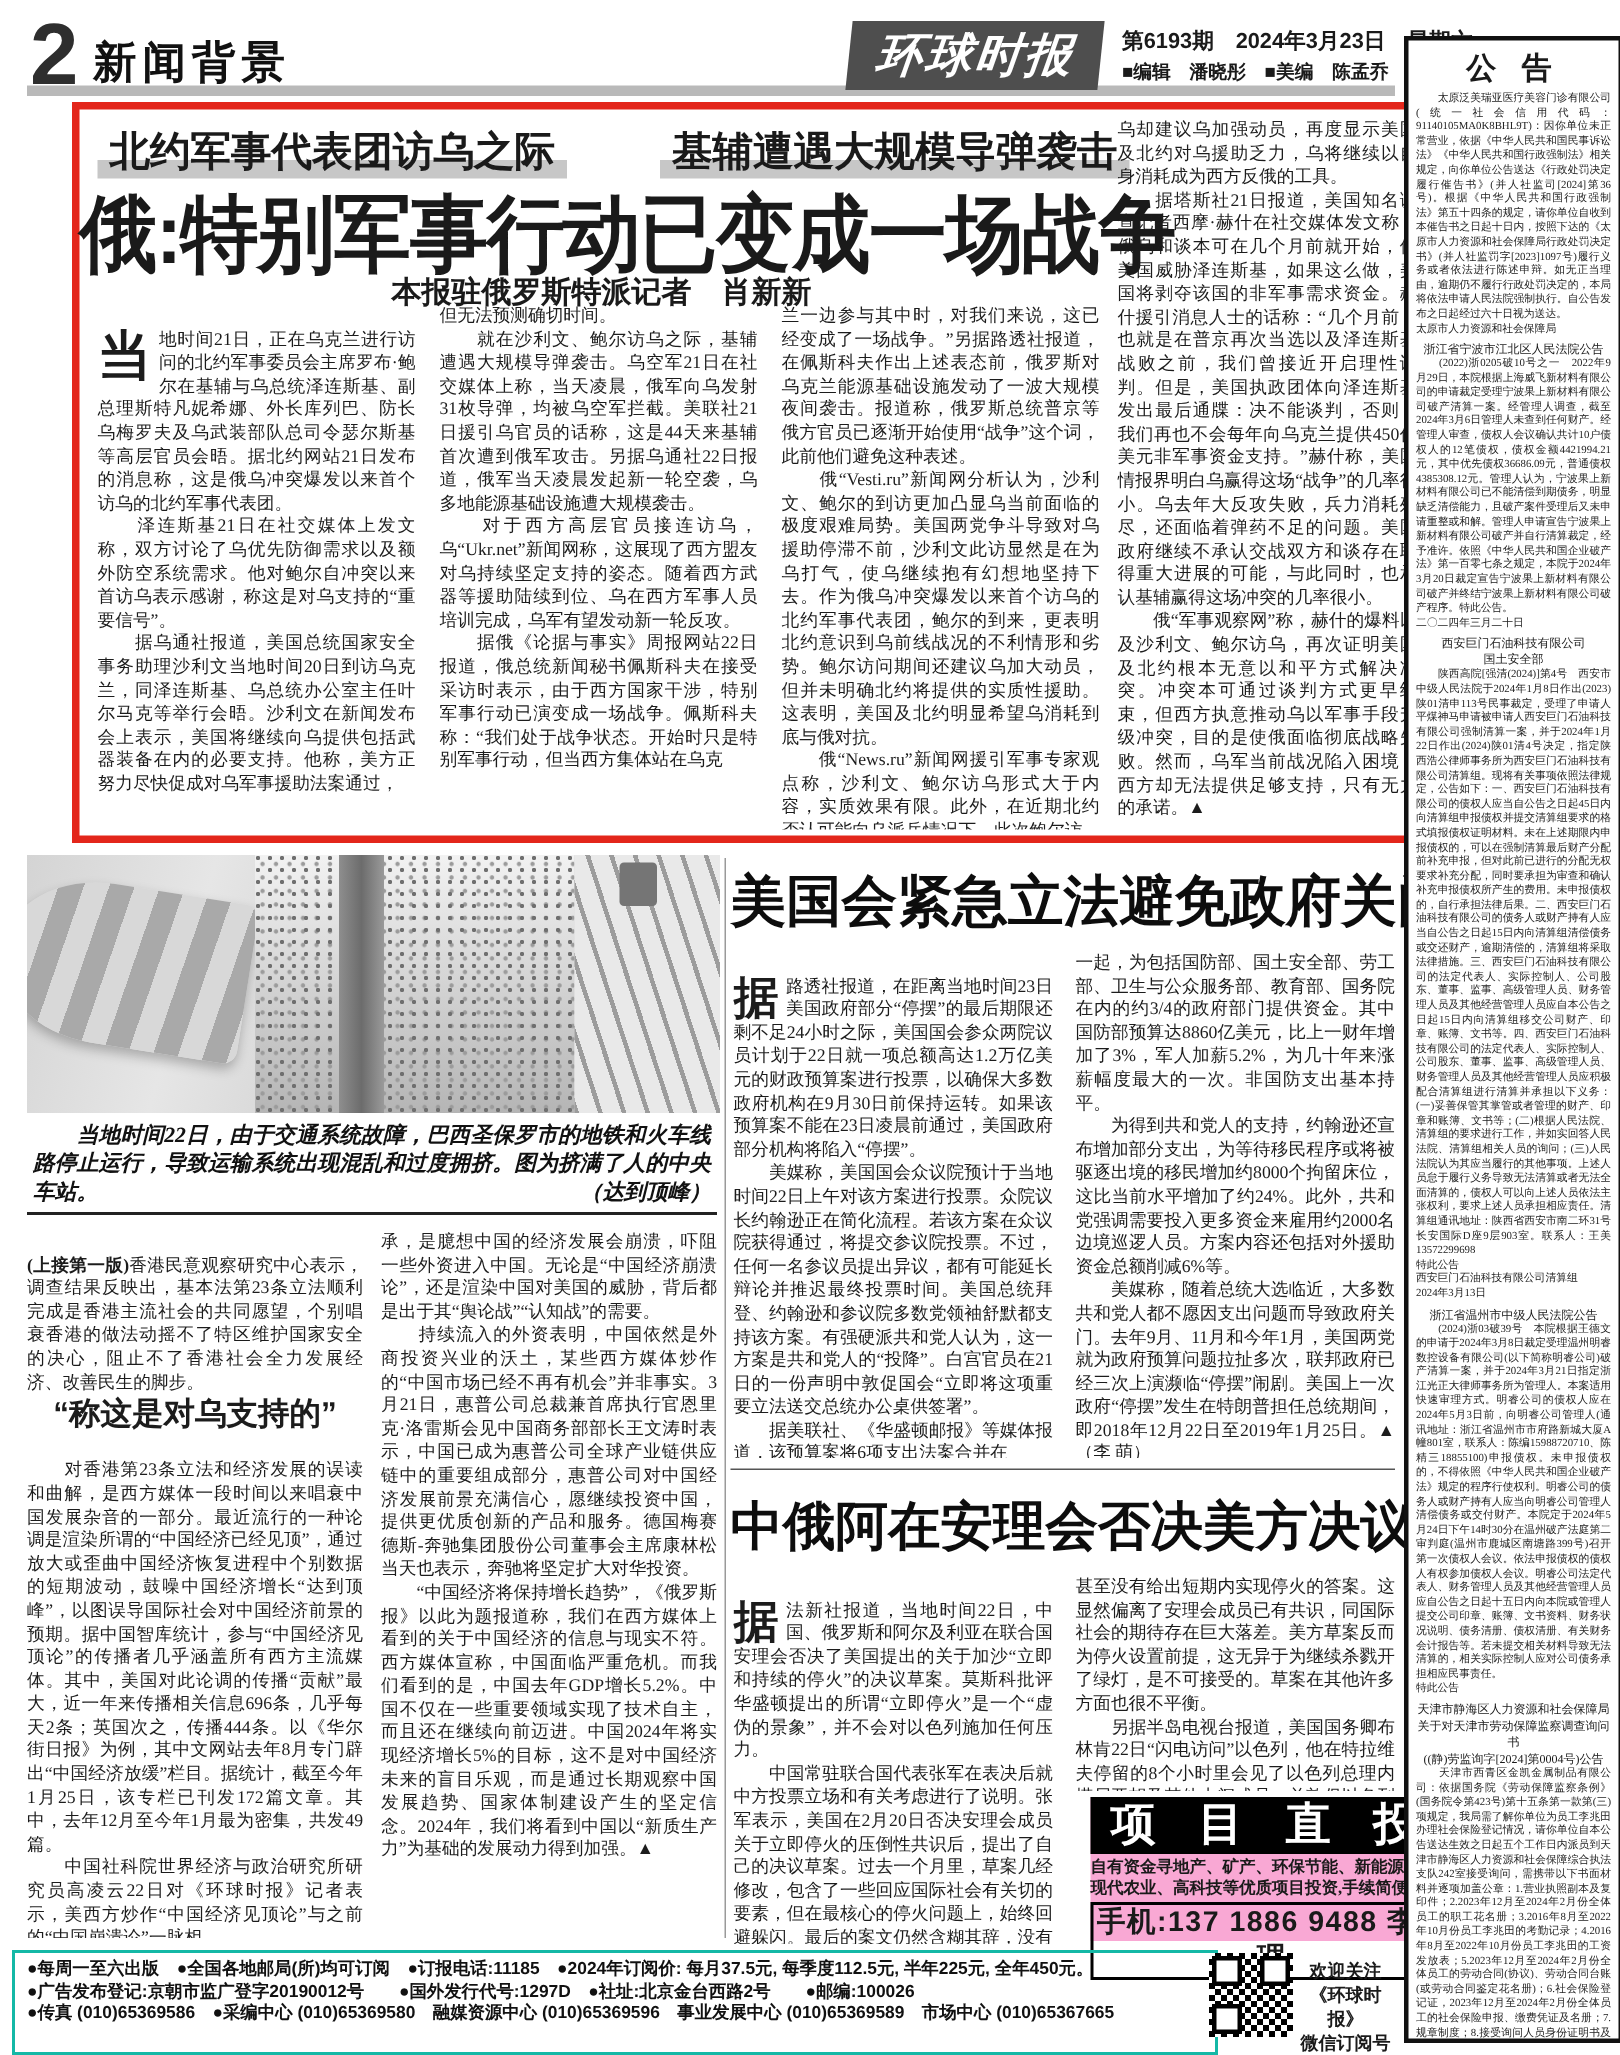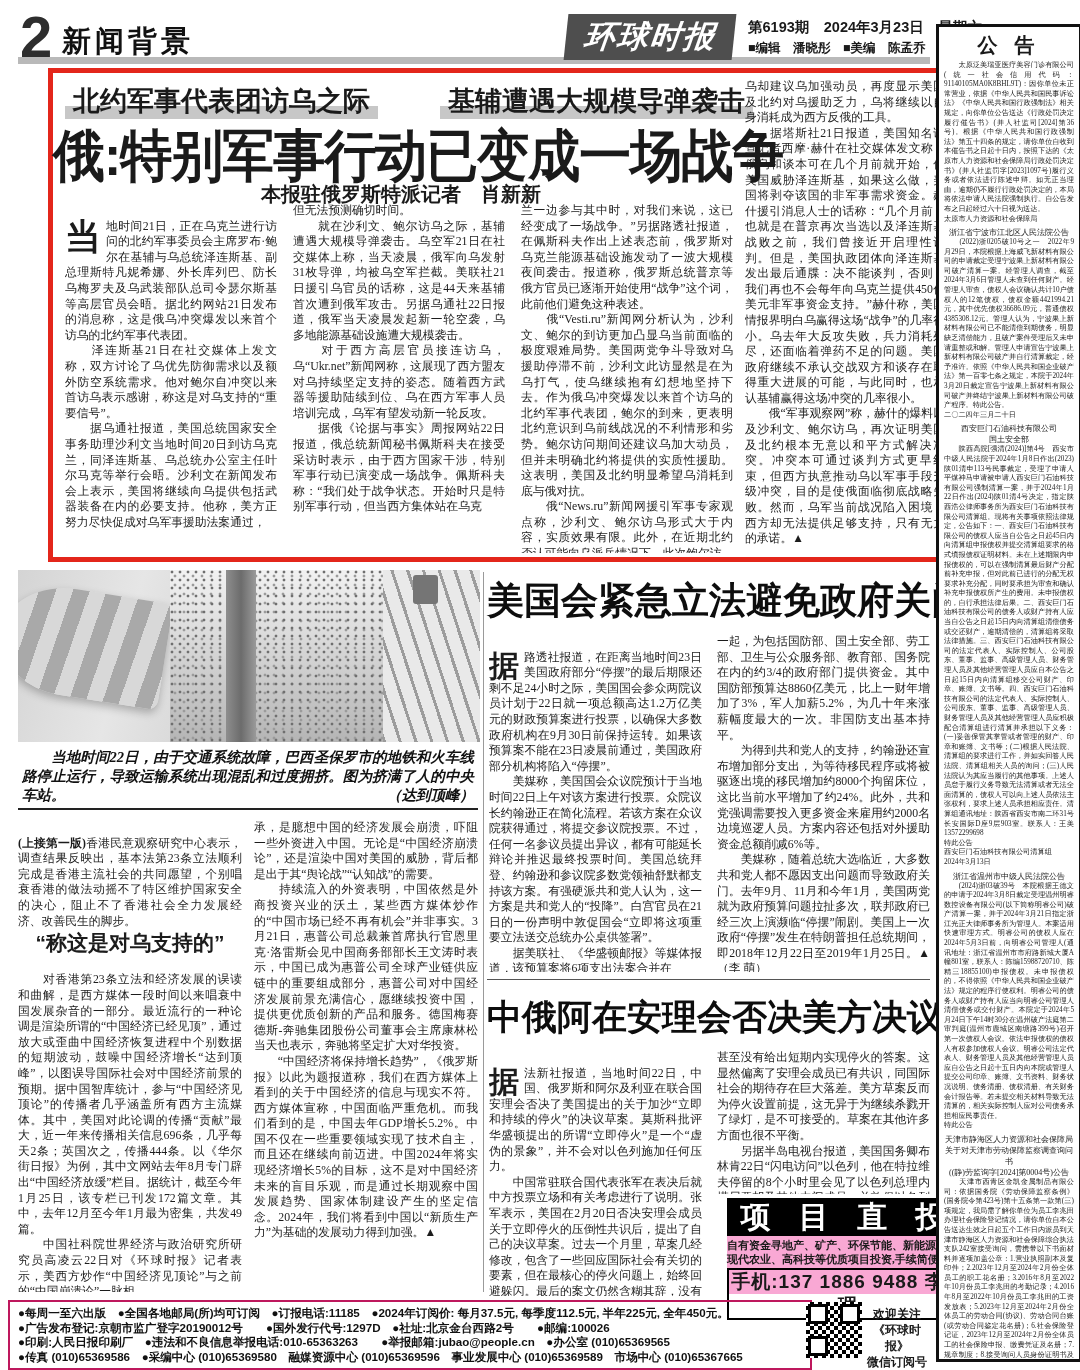"●每周一至六出版 ●全国各地邮局(所)均可订阅 ●订报电话:11185" .footer-box { border: 2px solid #be185d -> 2px solid #14b8a6 }
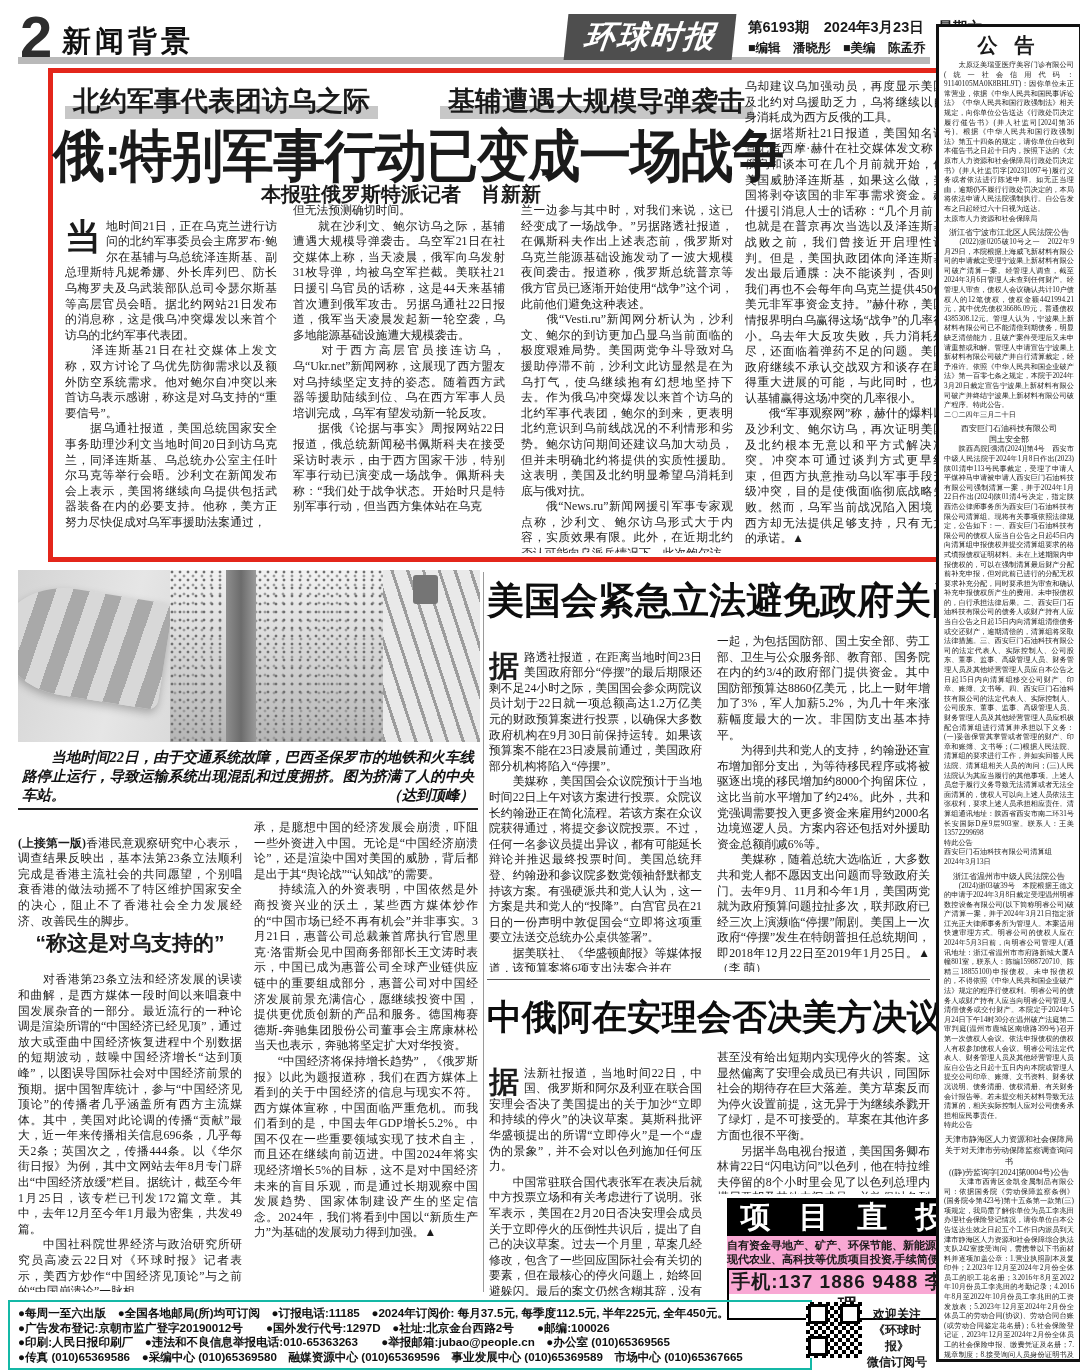"●印刷:人民日报印刷厂 ●违法和不良信息举报电话:010-65363263" div.footer-row { html: <div>●印刷:人民日报印刷厂 ●违法和不良信息举报电话:010-65363263 ●举报邮箱:jubao@people.cn ●办公室 (010)65369565</div> -> none }
